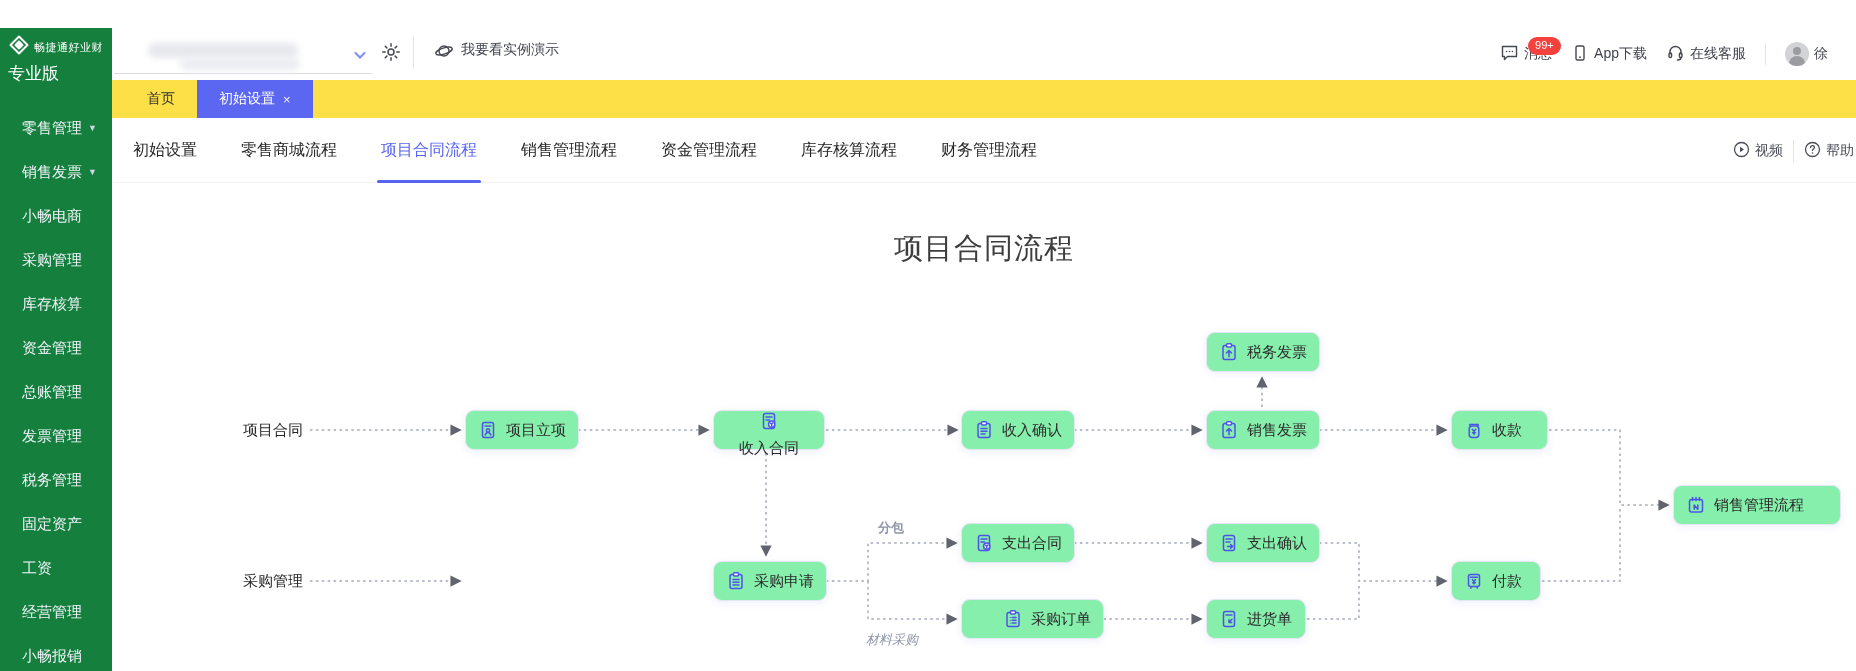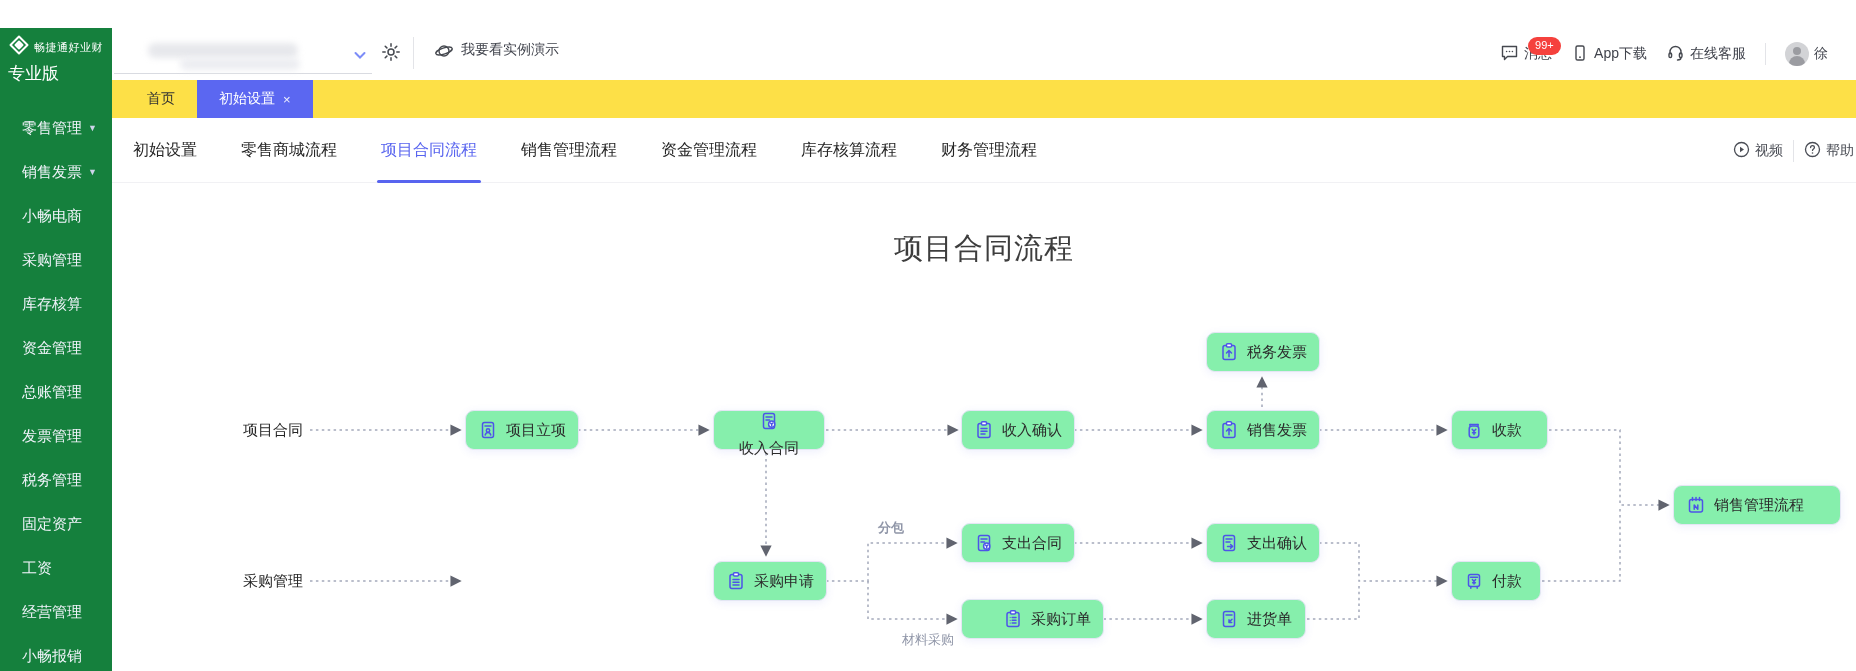"材料采购" div.edge-label { font-style: none -> italic; left: 790px -> 754px }
